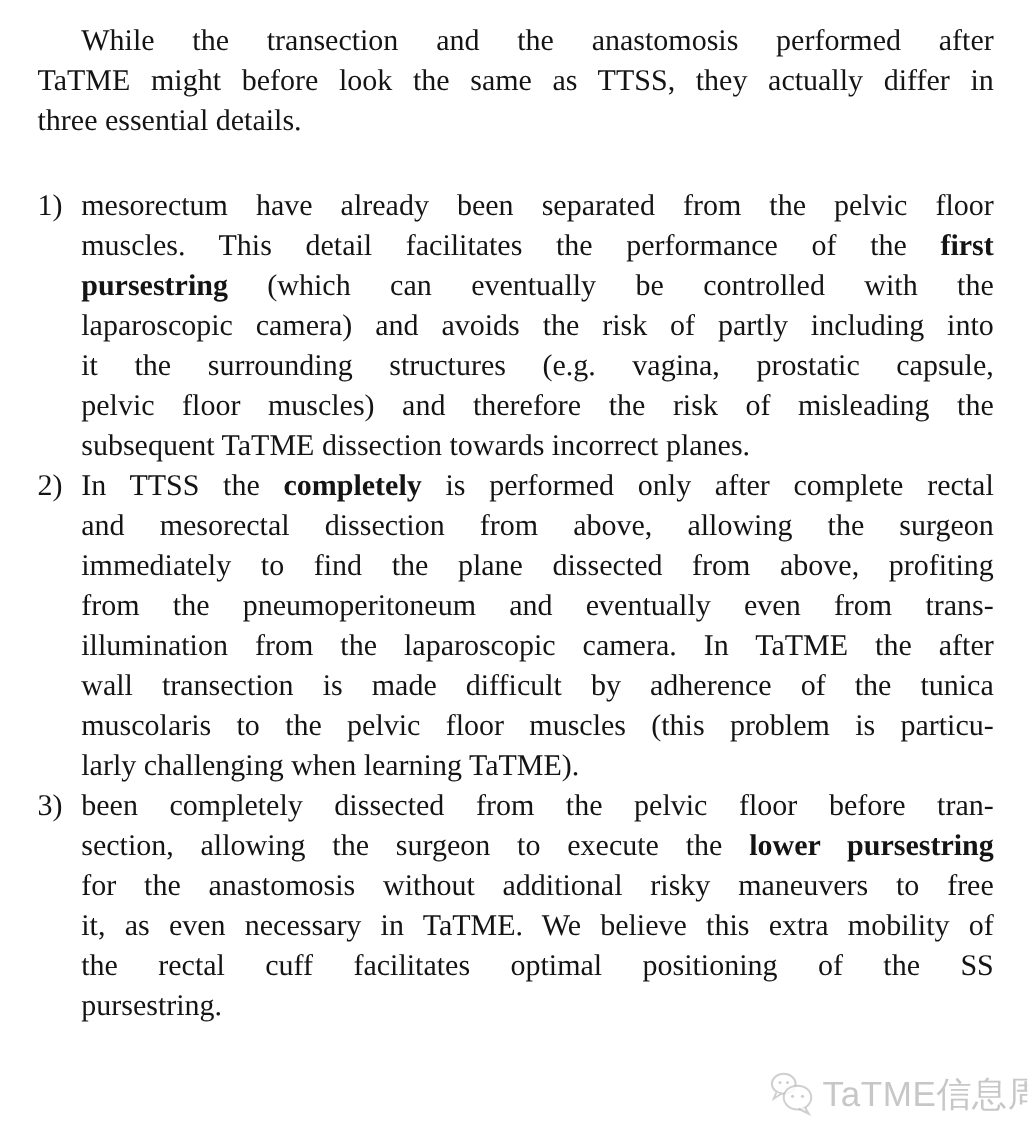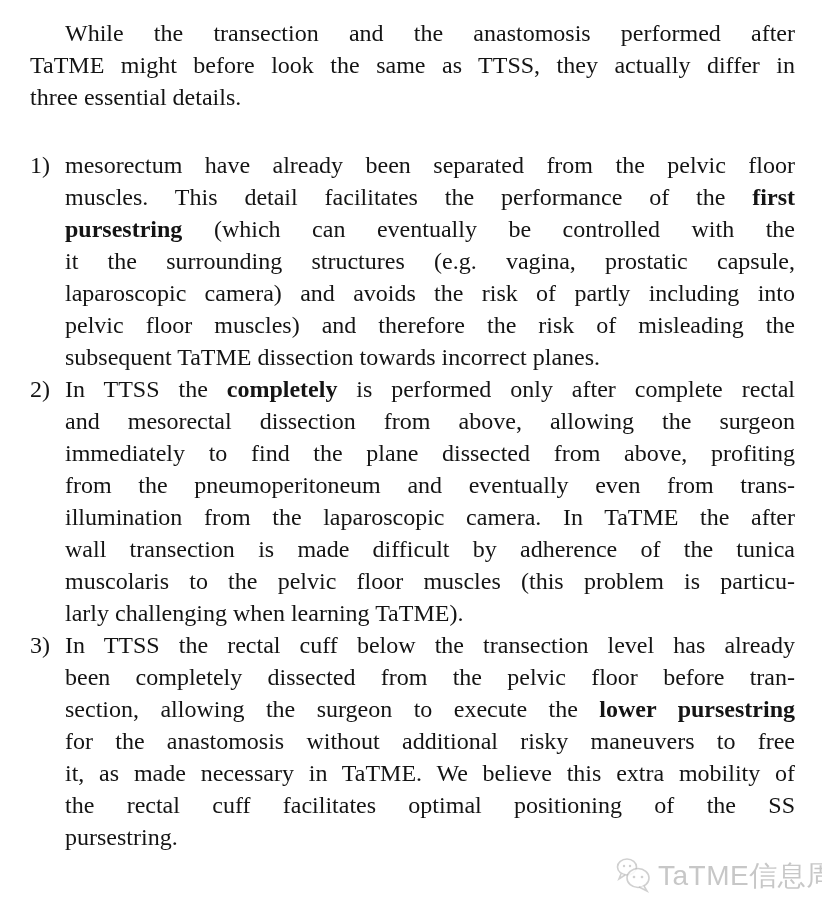"it the surrounding structures (e.g." div.tline { order: before "laparoscopic camera) and avoids the" -> after "laparoscopic camera) and avoids the" }
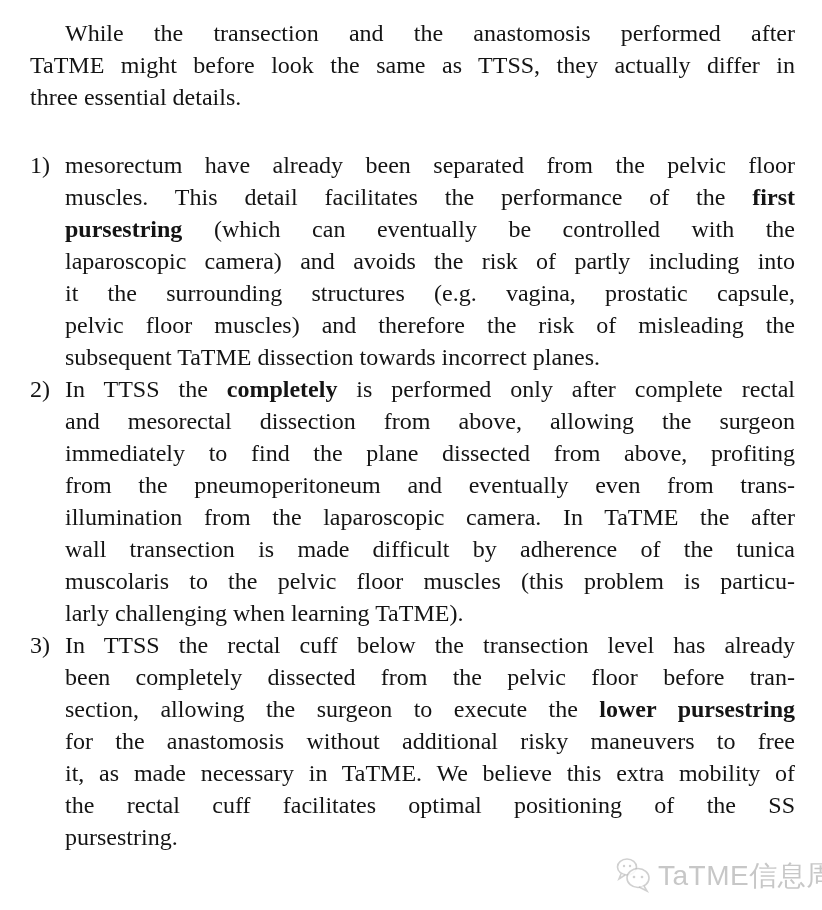"In TTSS the rectal cuff" div.tline { html: <div>In TTSS the rectal cuff below the transection level has already</div> -> none }
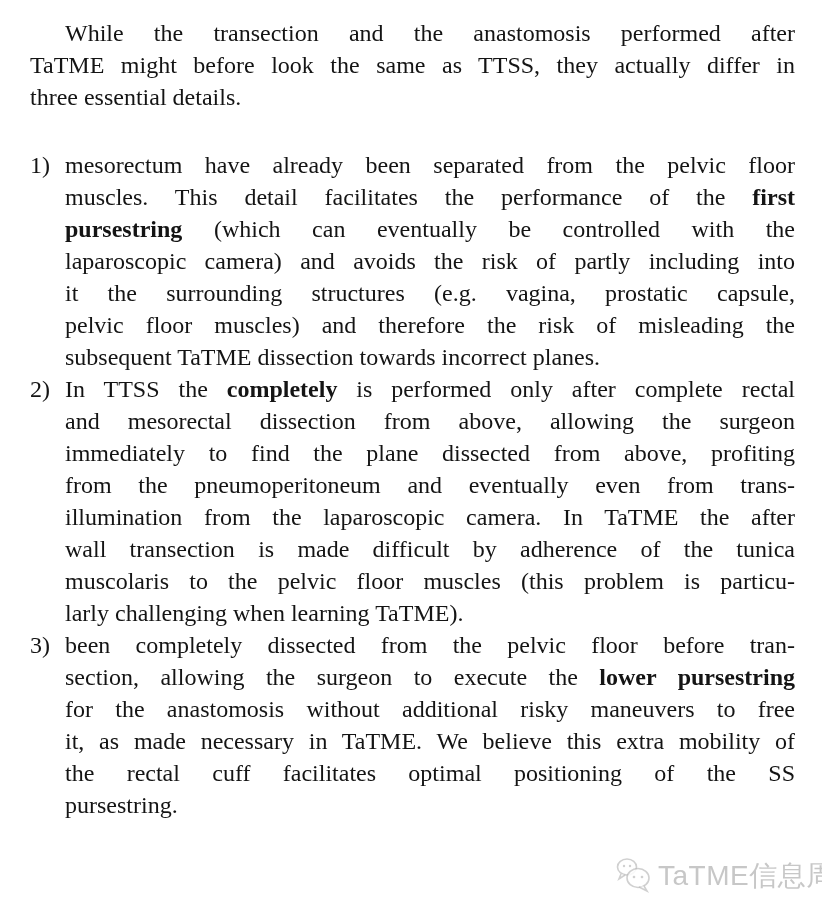"it, as made necessary in" div.tline { text: made -> even }
